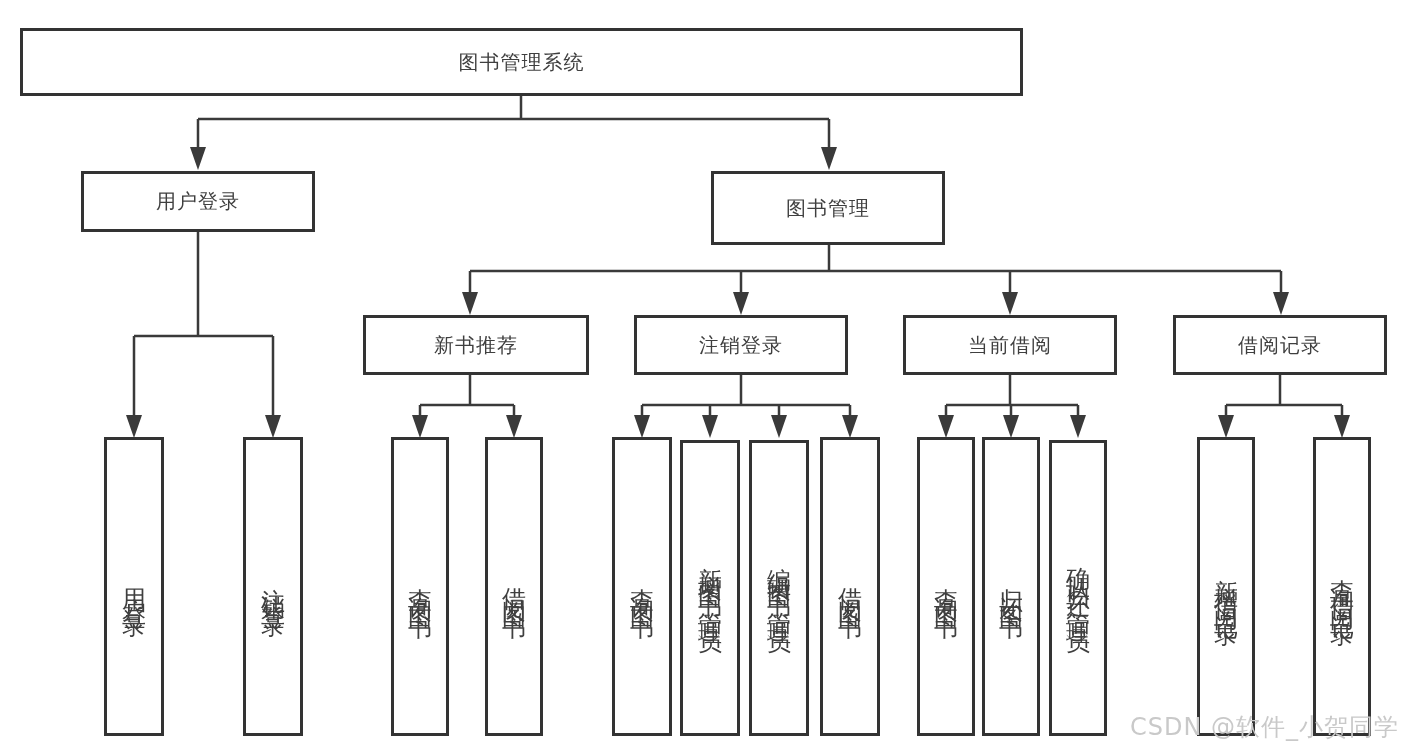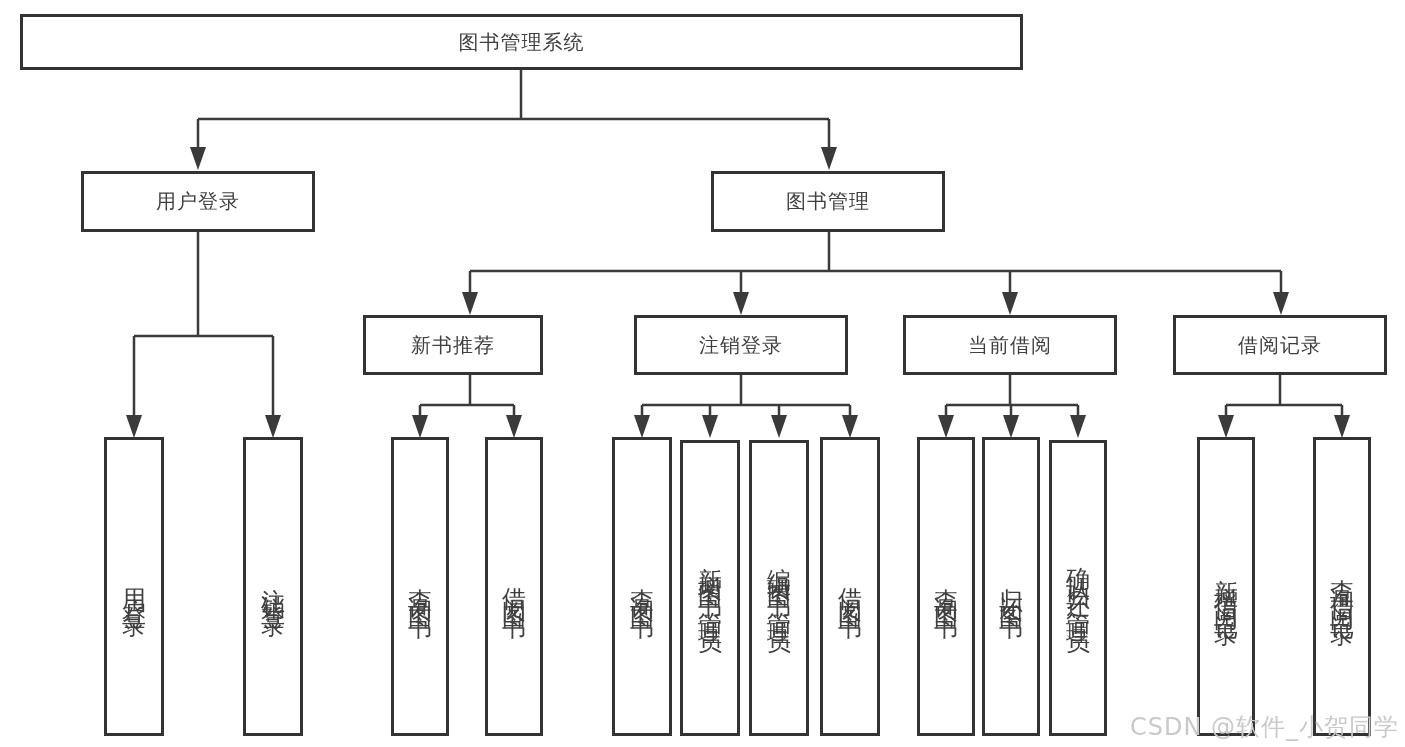"图书管理系统" div.box { height: 56px -> 68px; top: 14px -> 28px }
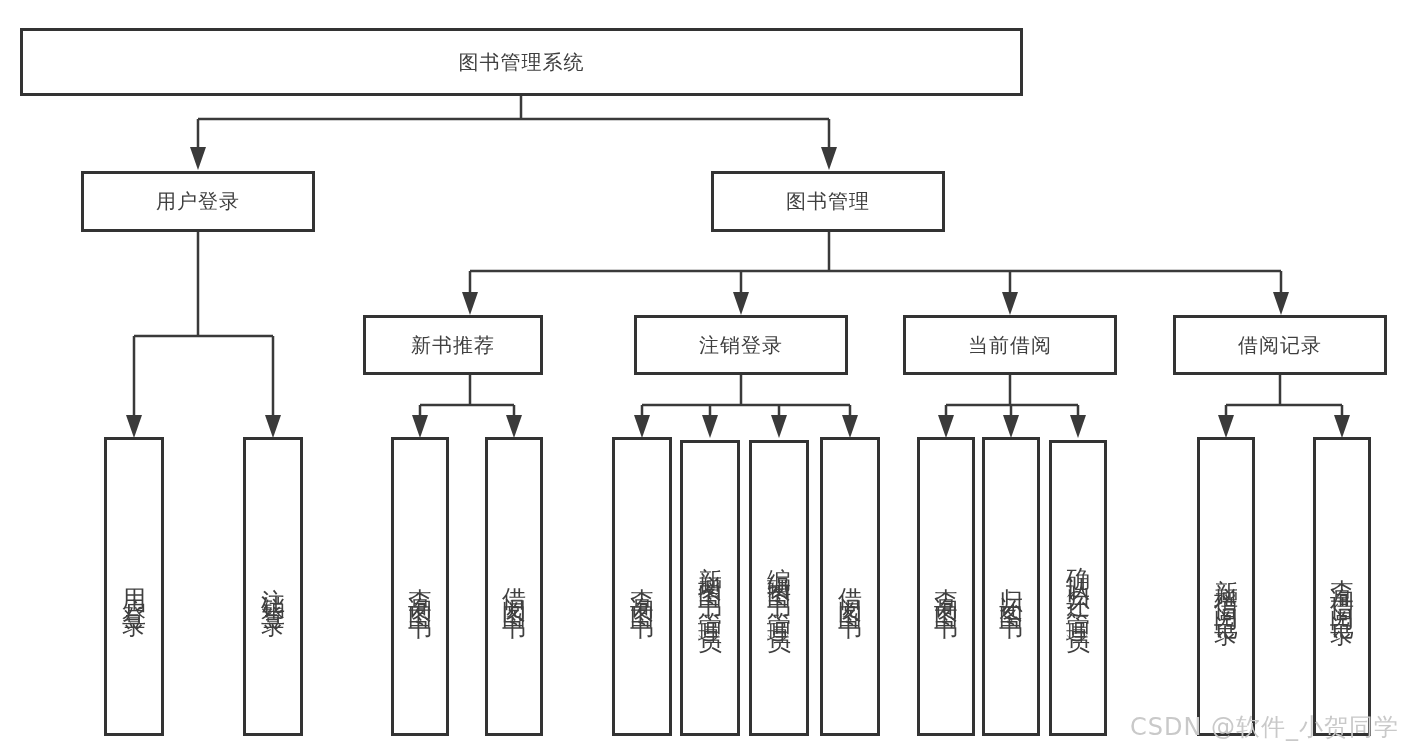"图书管理" div.box { height: 61px -> 74px }
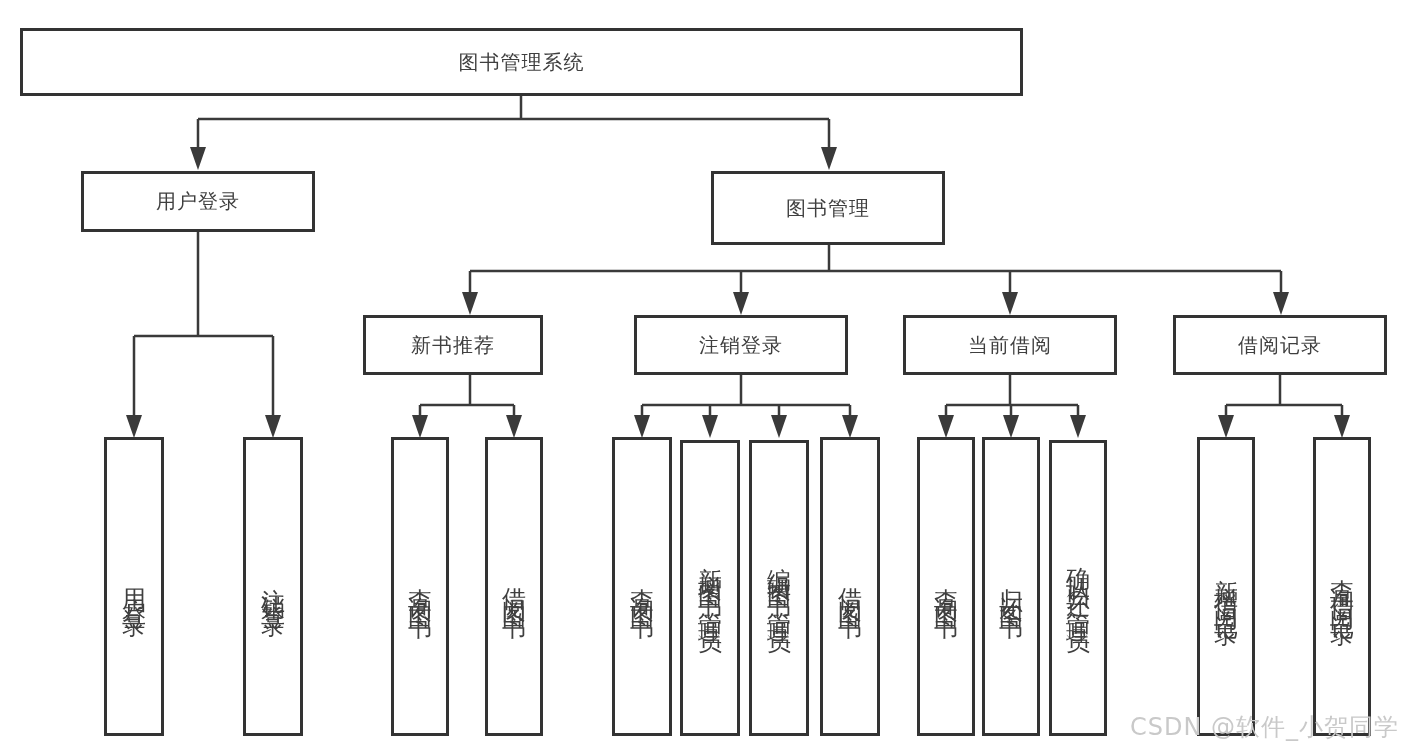"新书推荐" div.box { width: 180px -> 226px }
